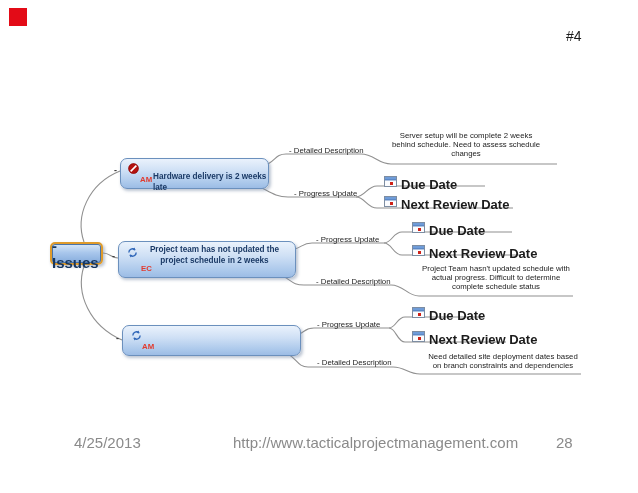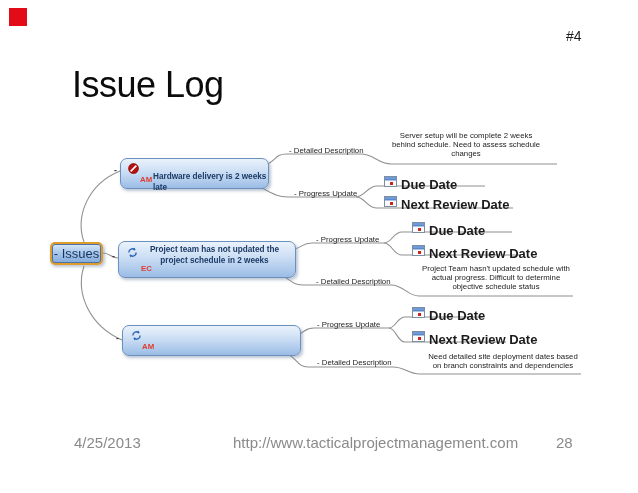"Issue Log" div.abs { html: <div>Issue Log</div> -> none }
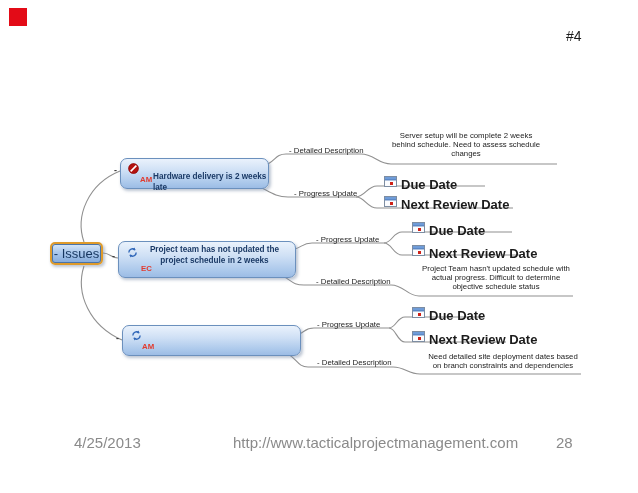"- Issues" .root-label { font-size: 13px -> 15px; font-weight: normal -> bold }
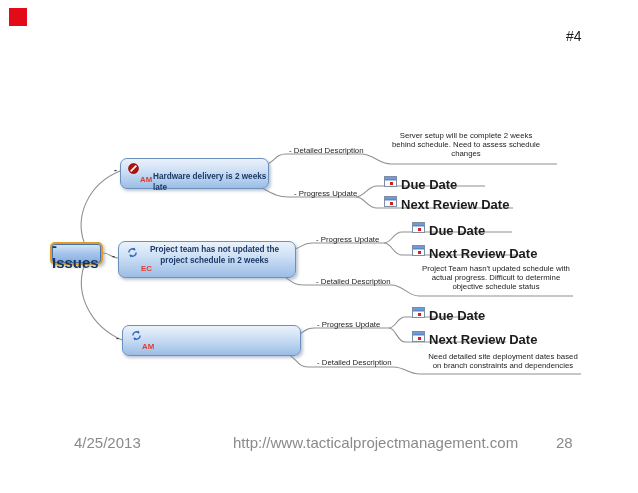"Project Team hasn't updated schedule" div.desc { text: objective -> complete }
